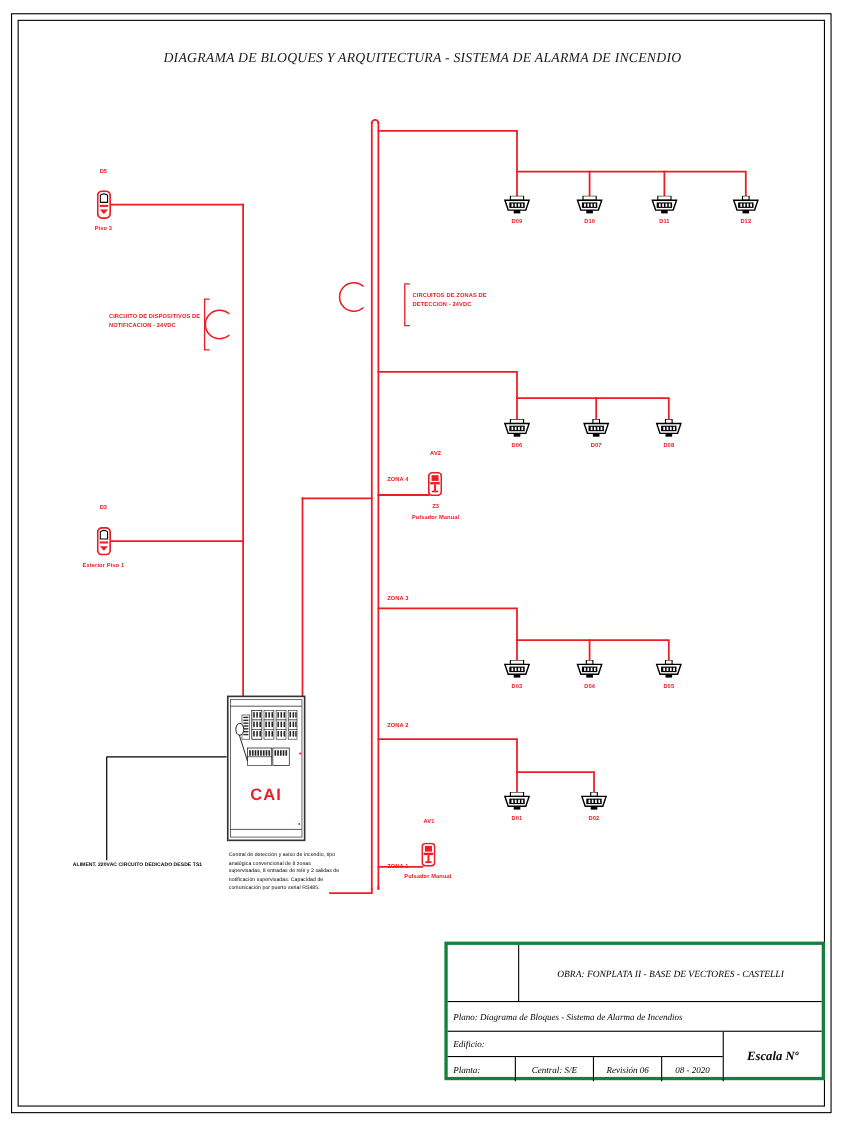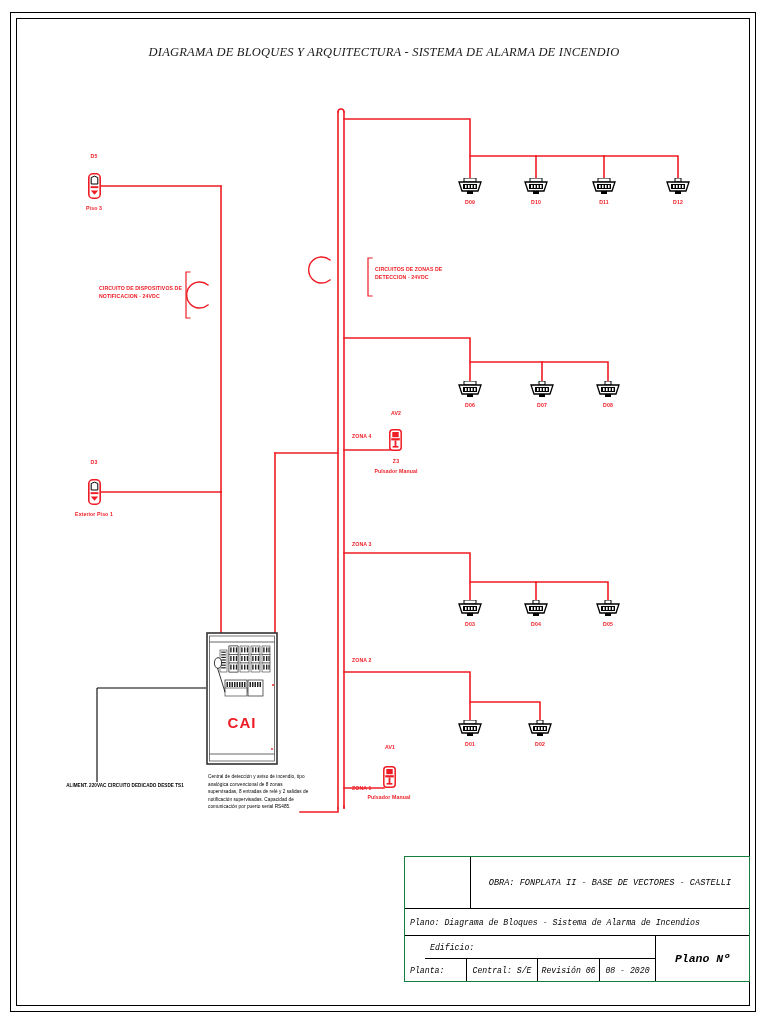"OBRA: FONPLATA II - BASE" .tb { border: 1px solid #15803d -> 3px solid #15803d; font-family: Liberation Mono, monospace -> Liberation Serif, serif }
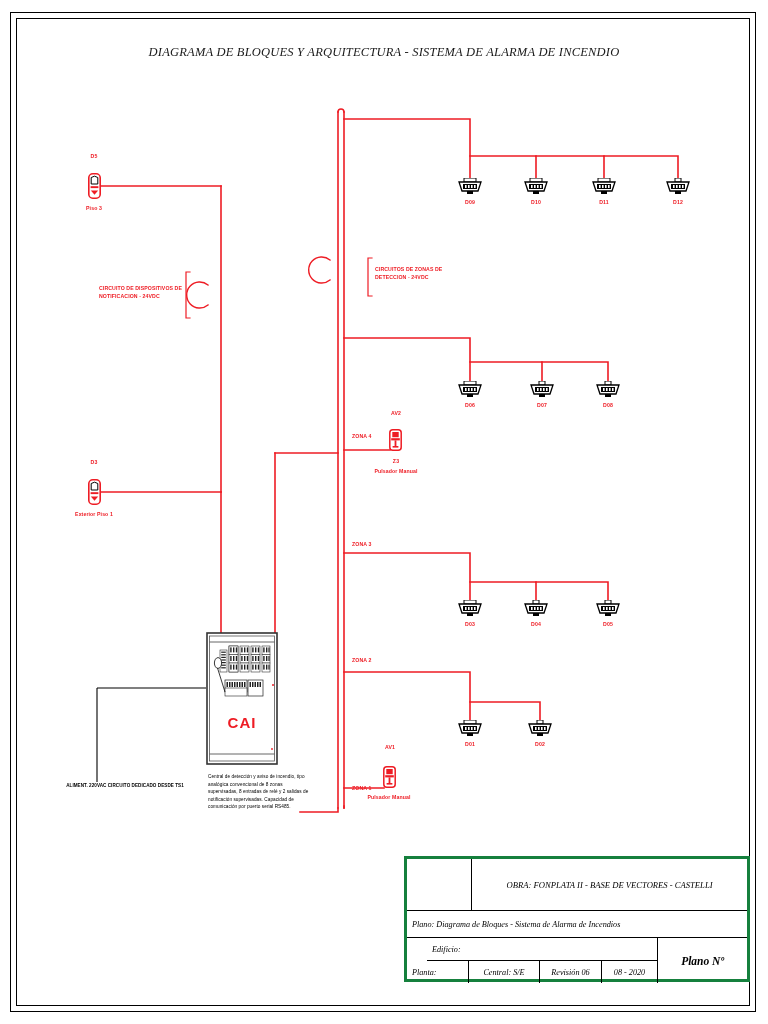"Edificio:" .tb-r3a { margin-left: 20px -> none }
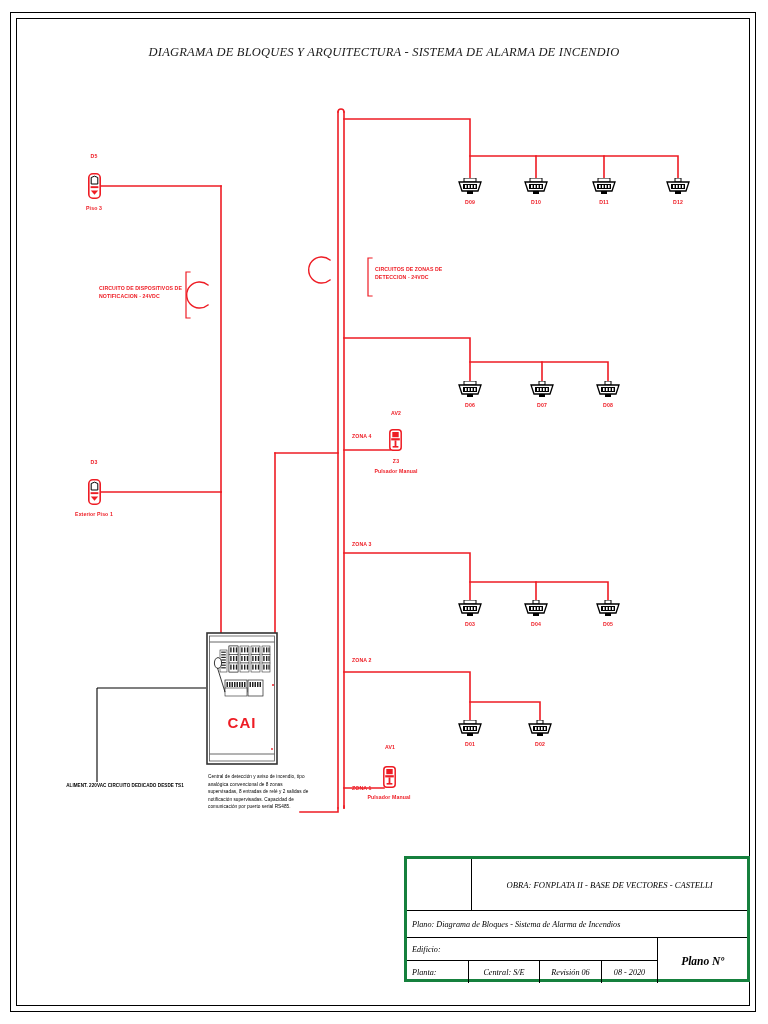"Plano Nº" div.right { text: Plano -> Escala }
